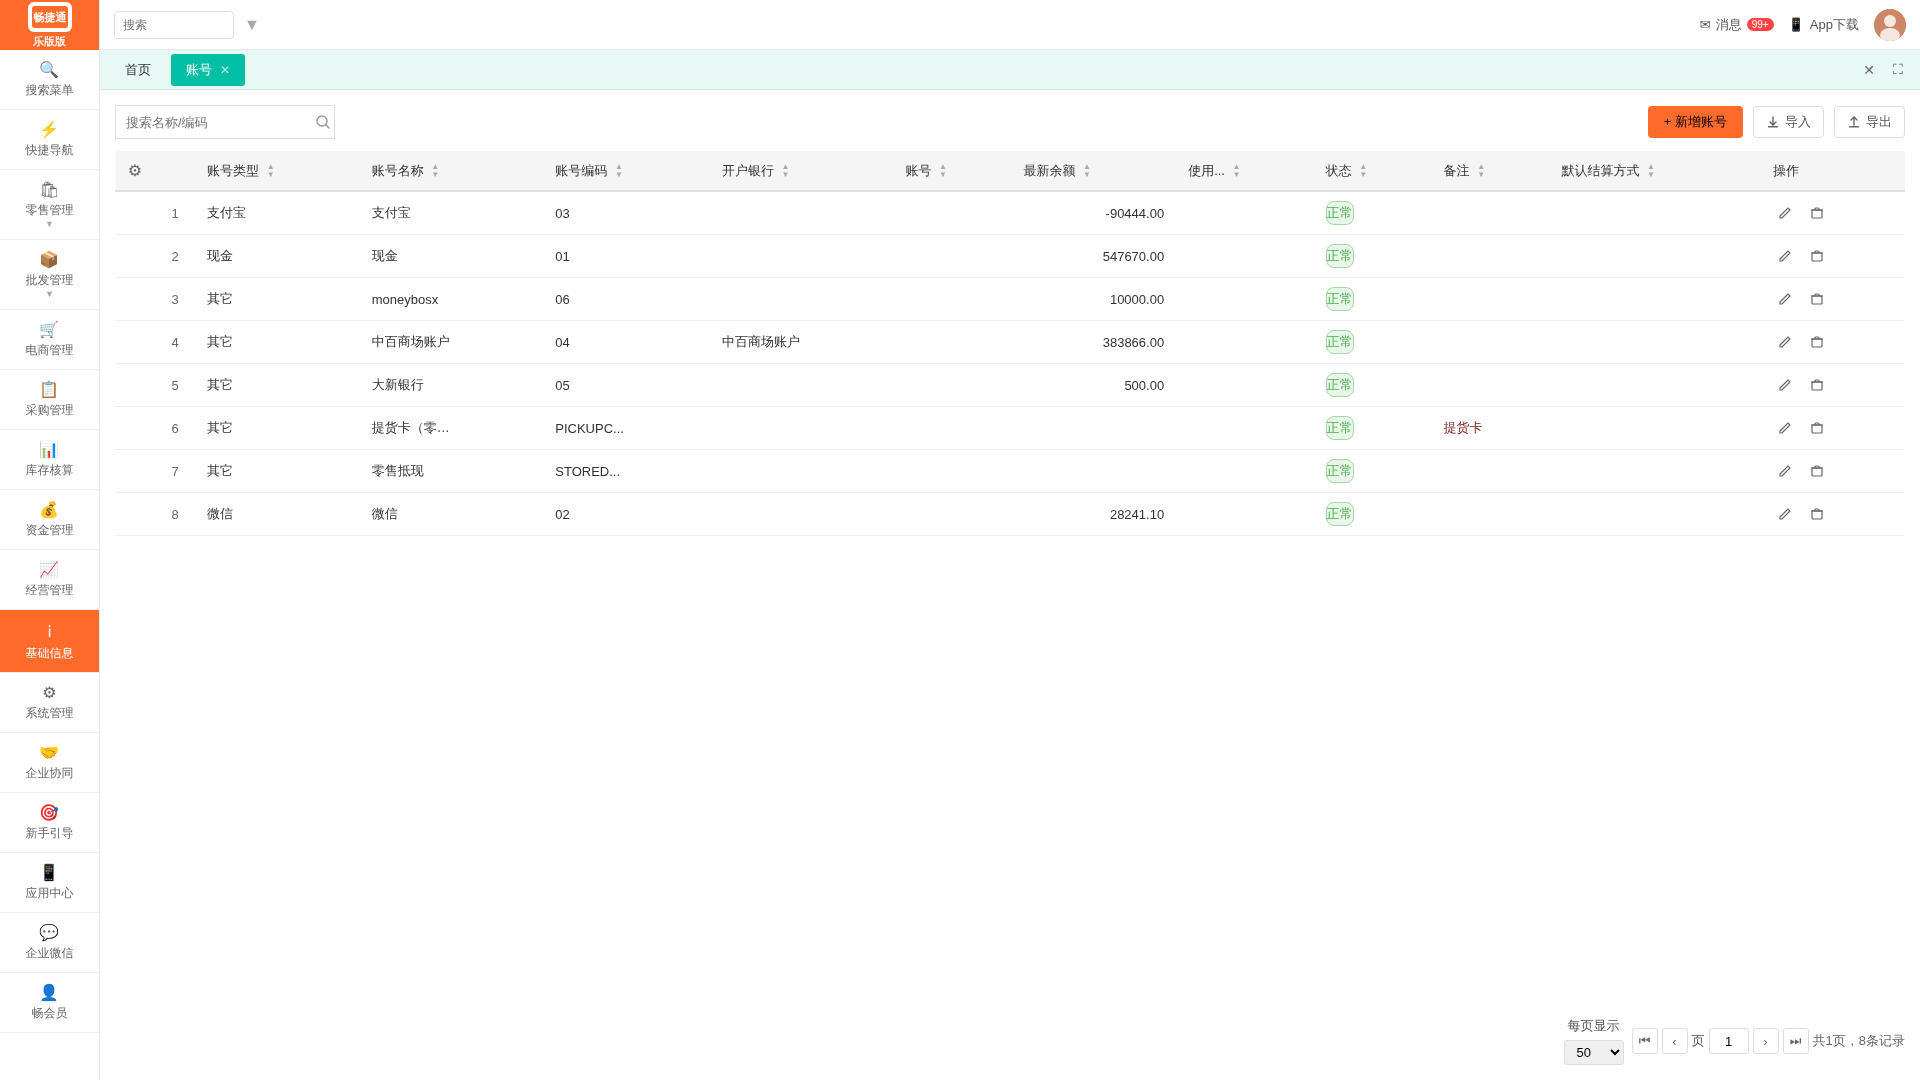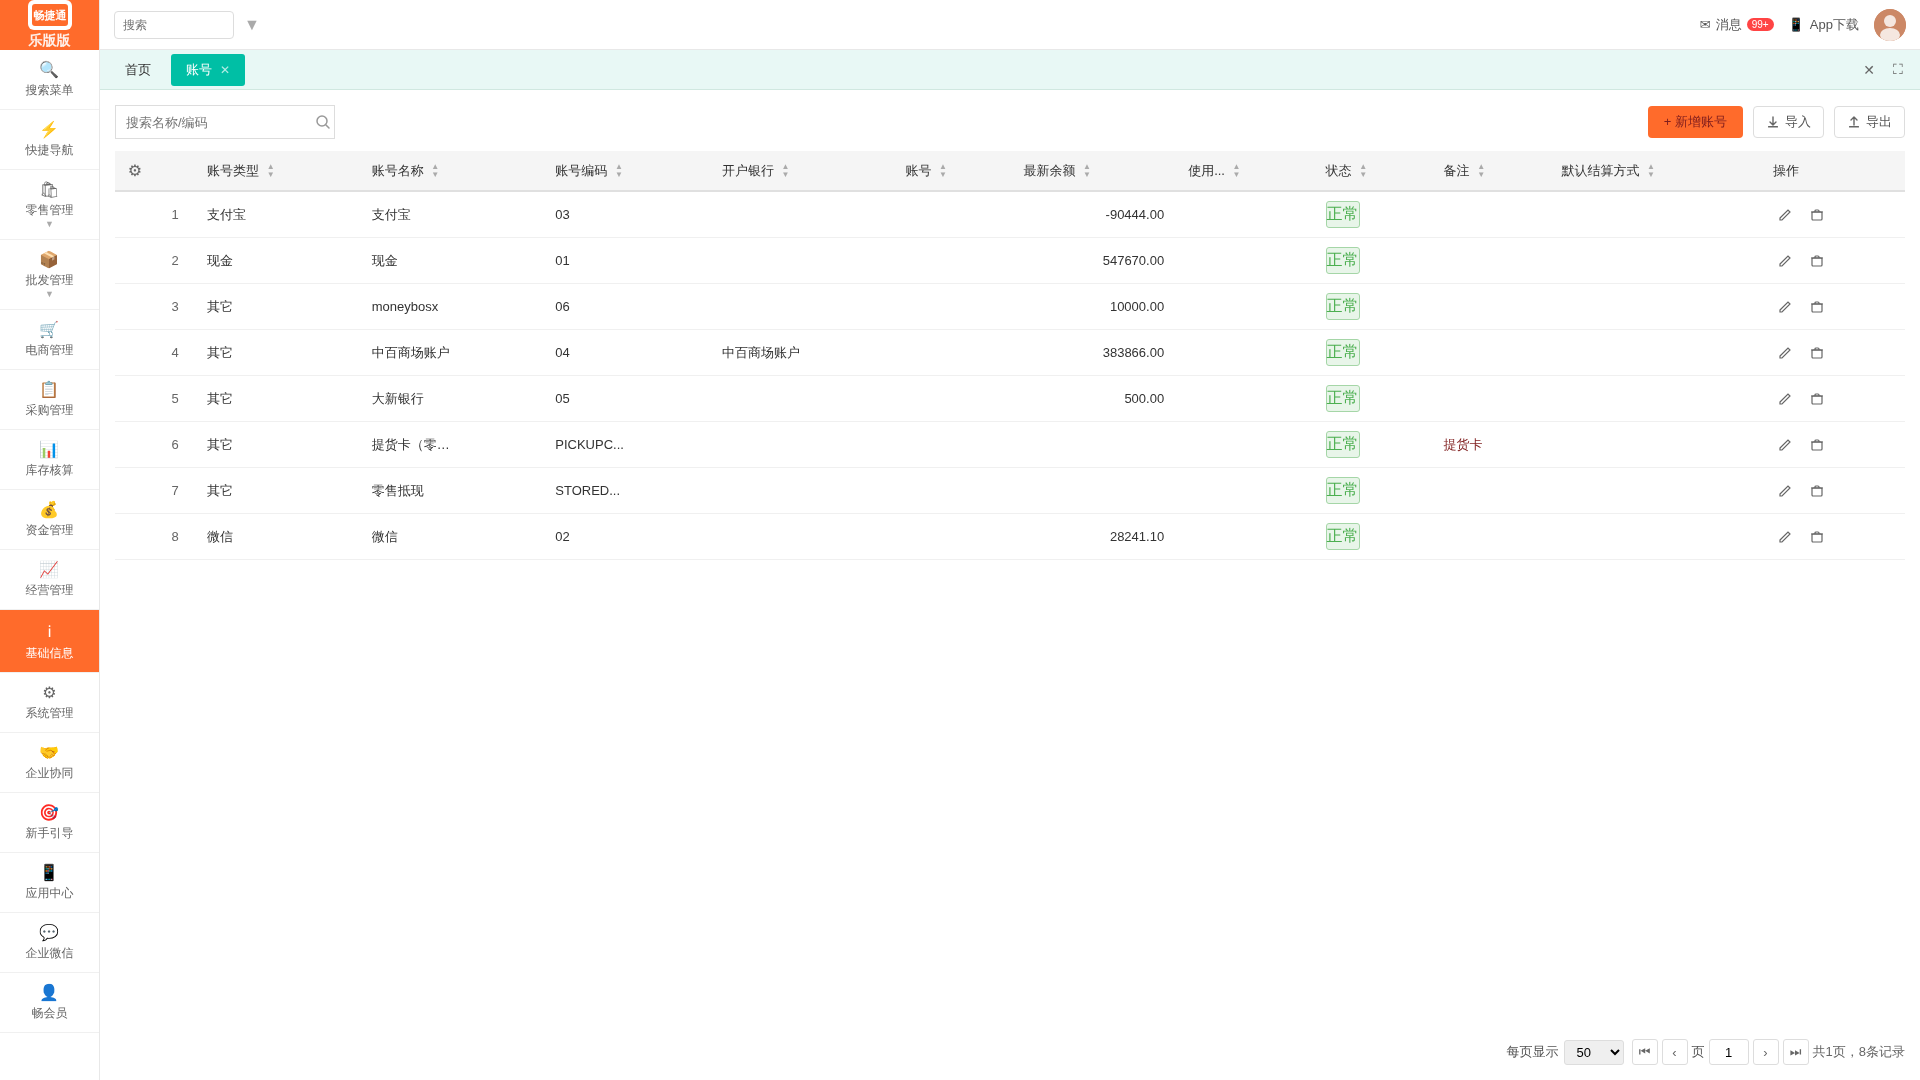"乐版版" div { font-size: 14px -> 11px }
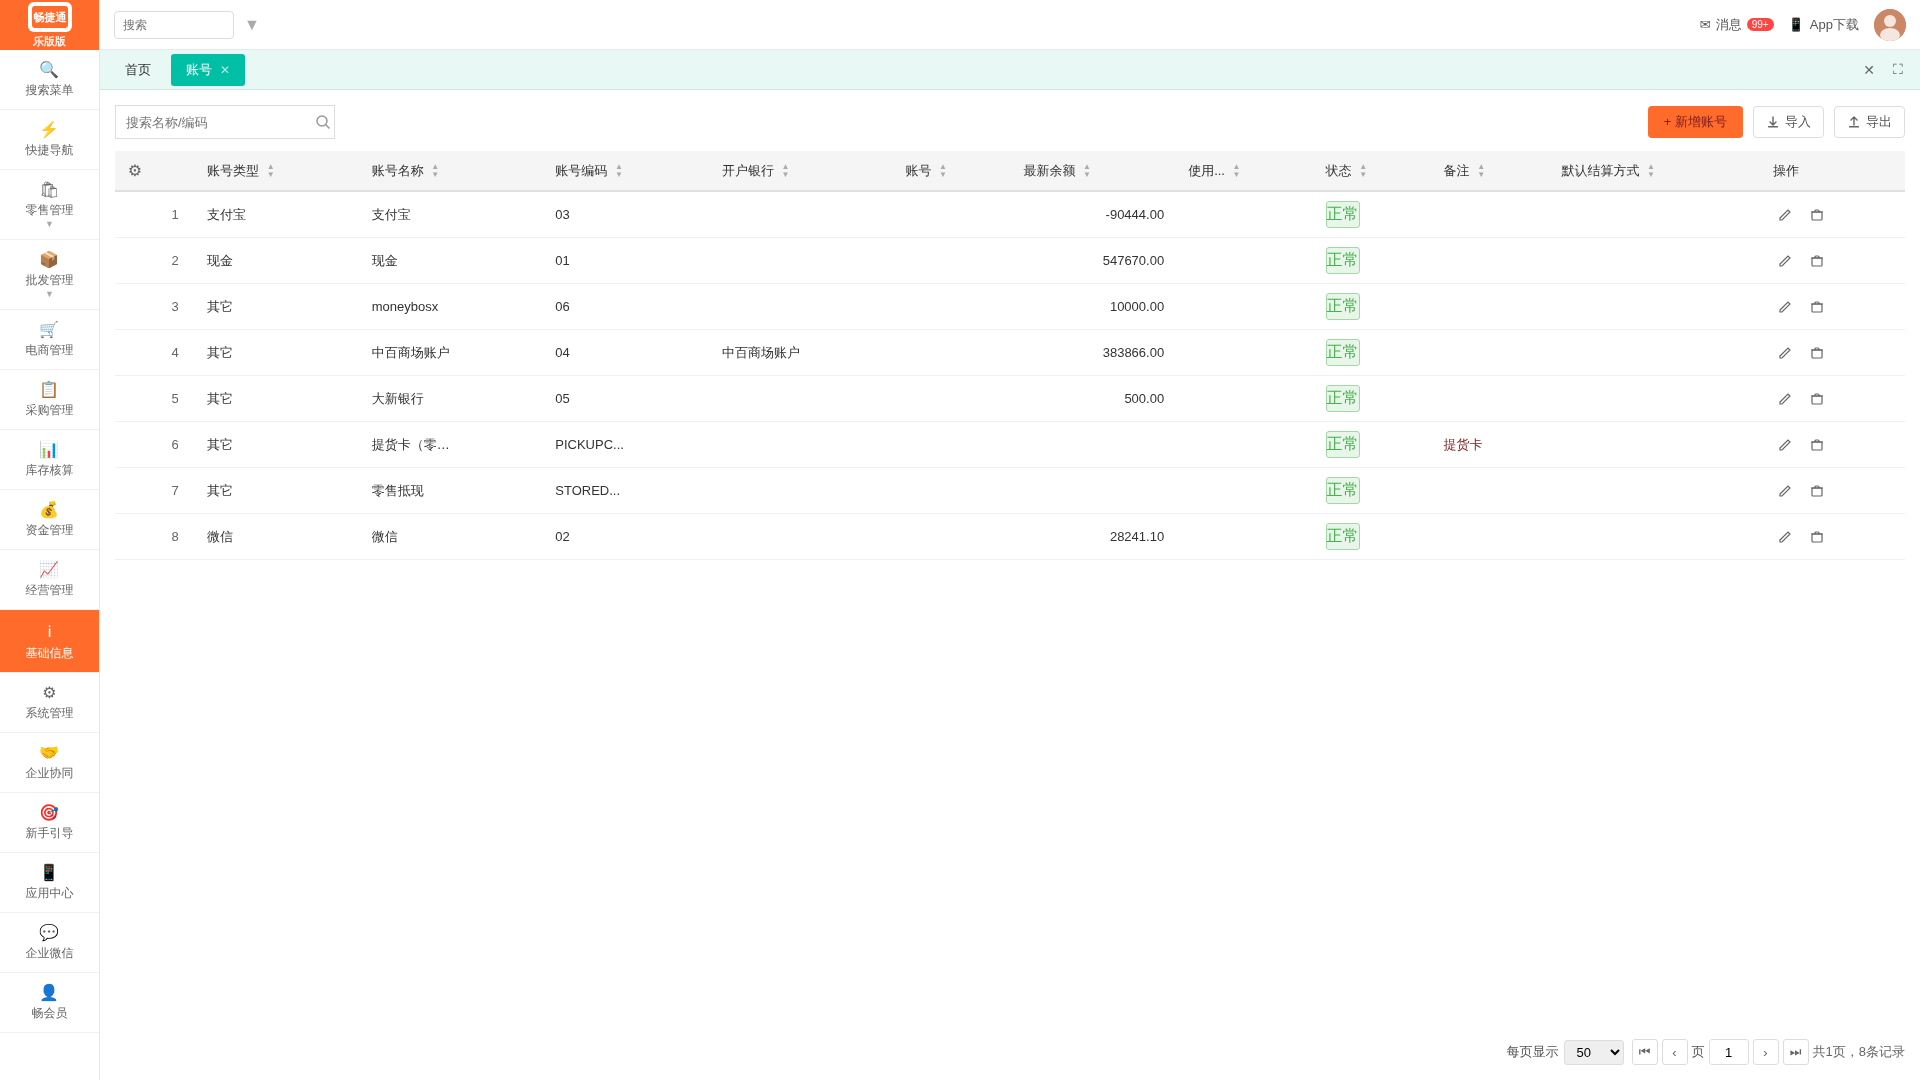"+ 新增账号" .btn-add { color: #7f1d1d -> #000000 }
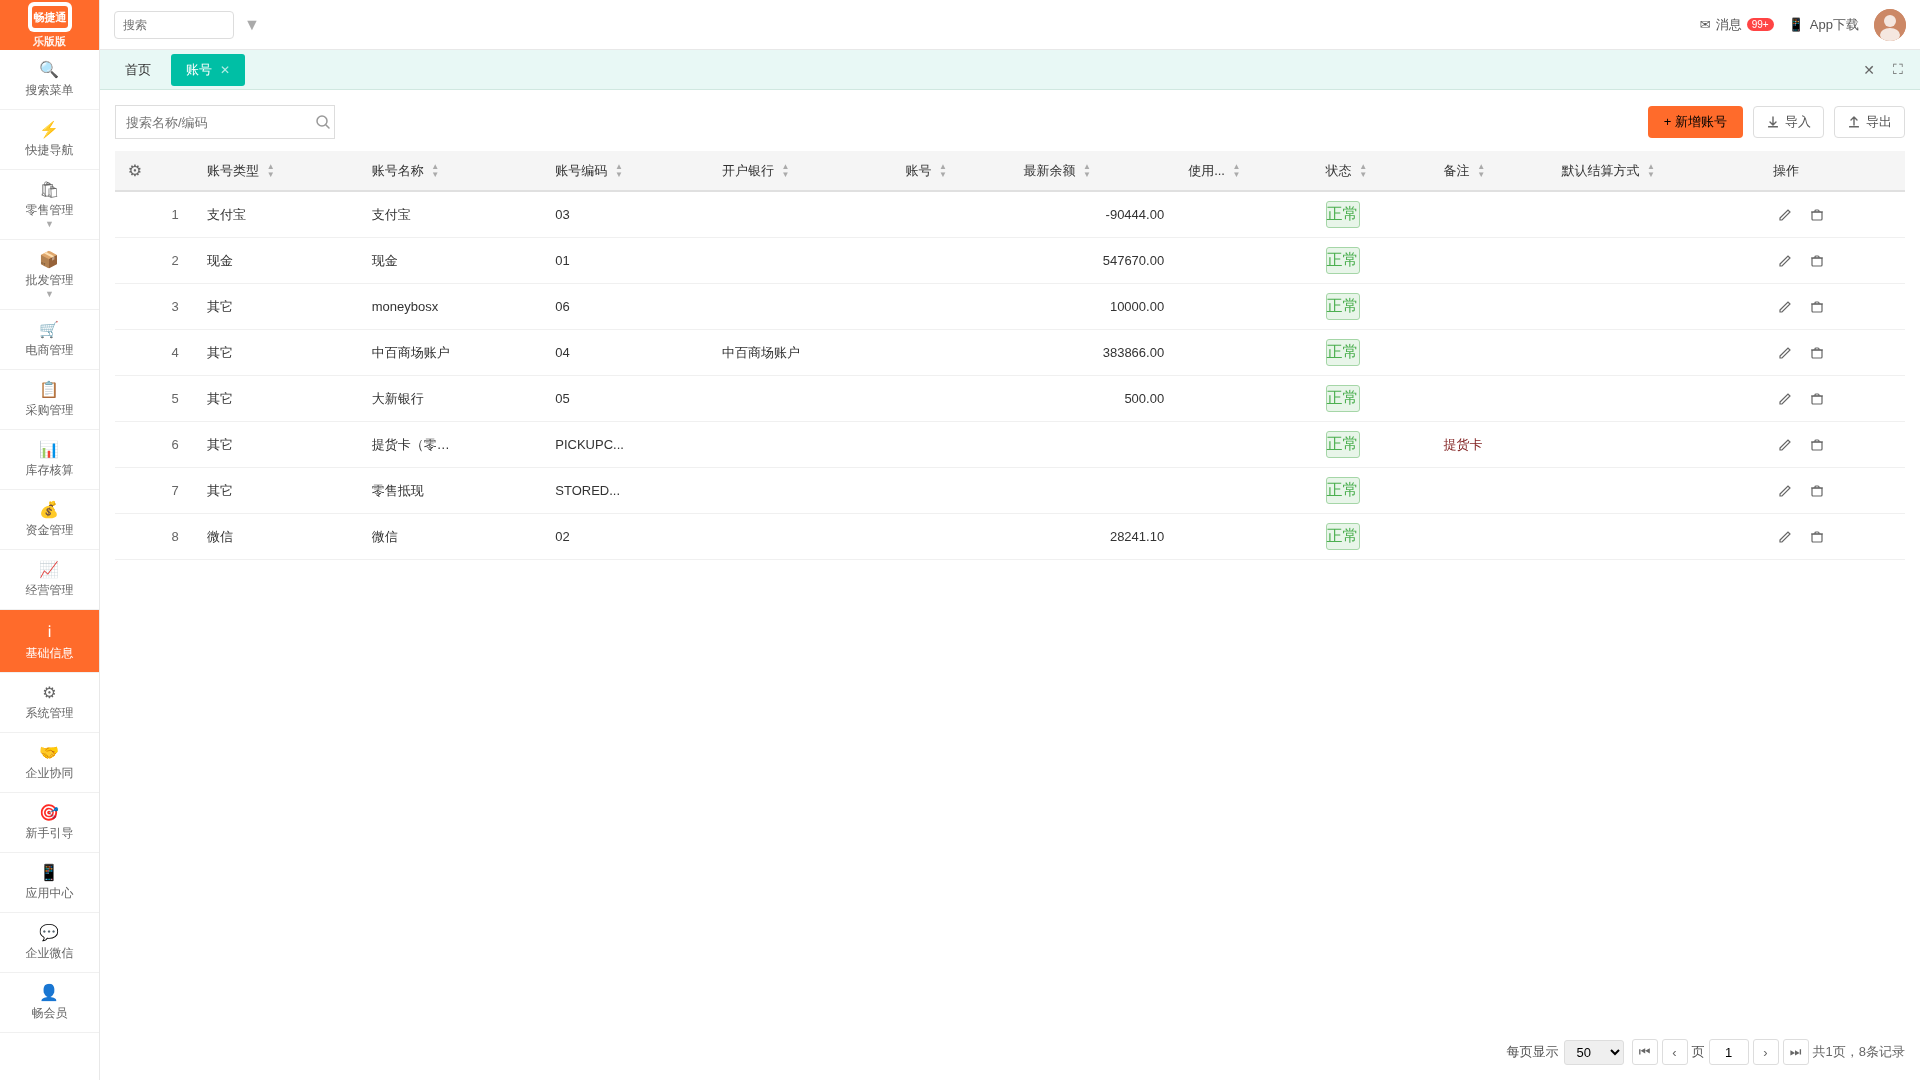"正常" .status-badge { border-radius: 3px -> 8px; font-size: 16px -> 13px }
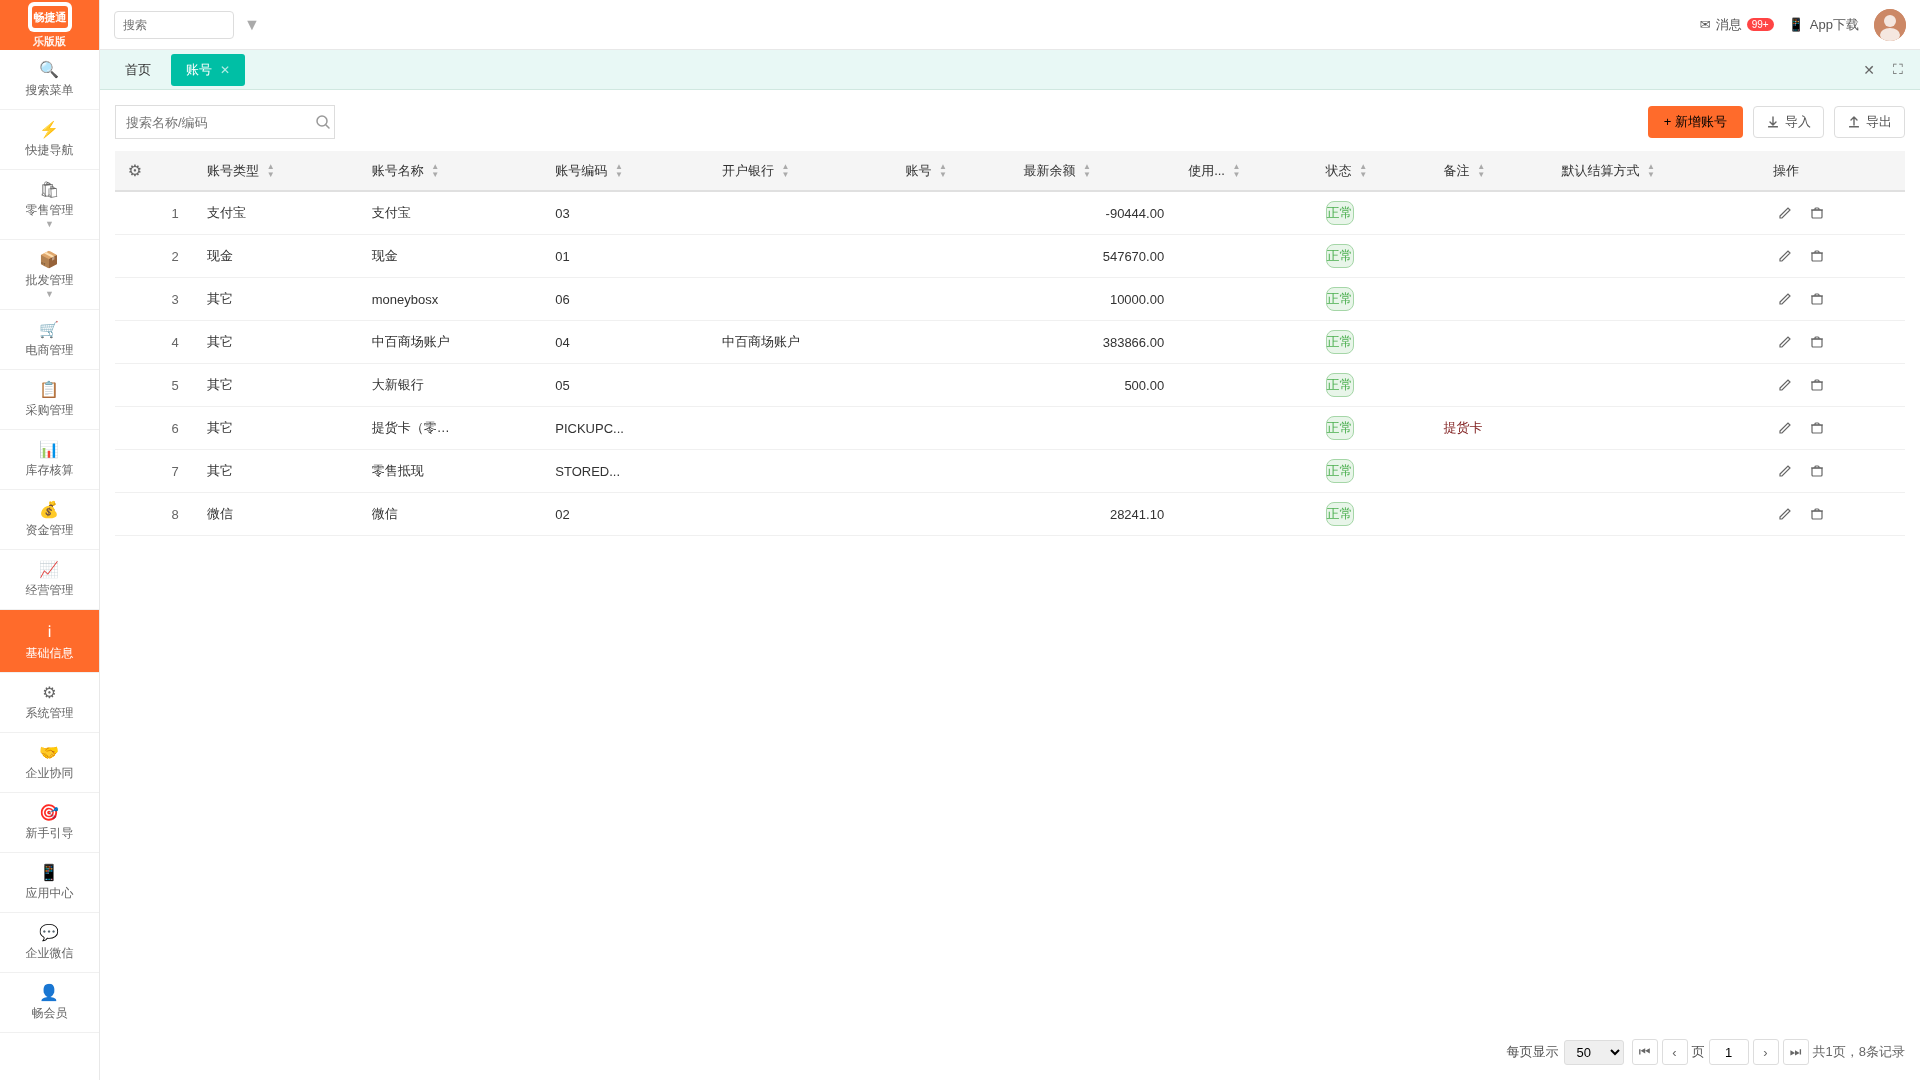"每页显示" .page-size-select { flex-direction: none -> column }
